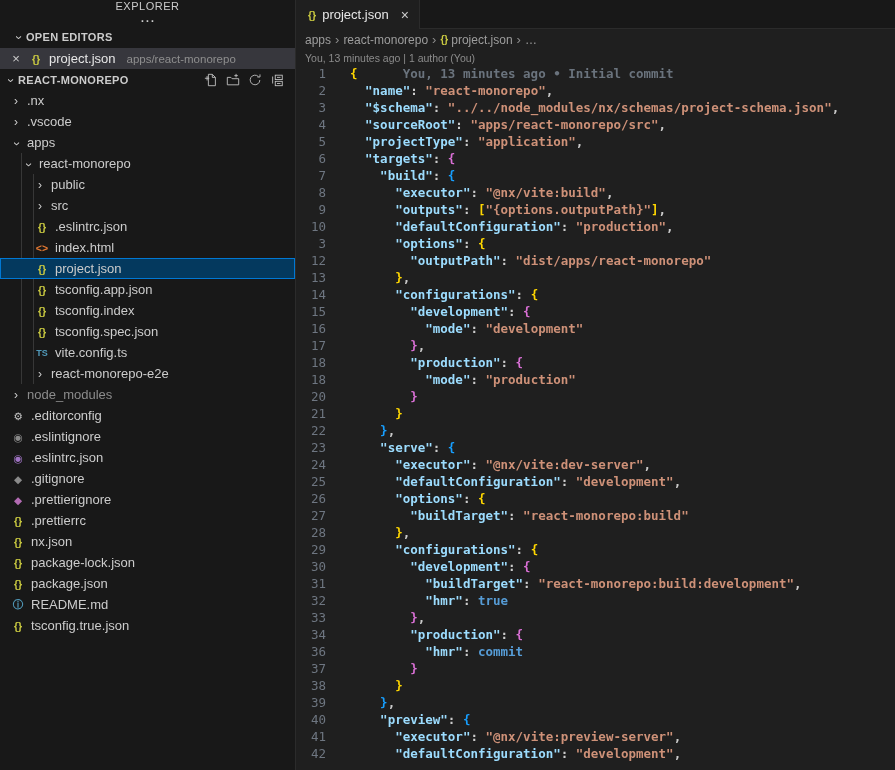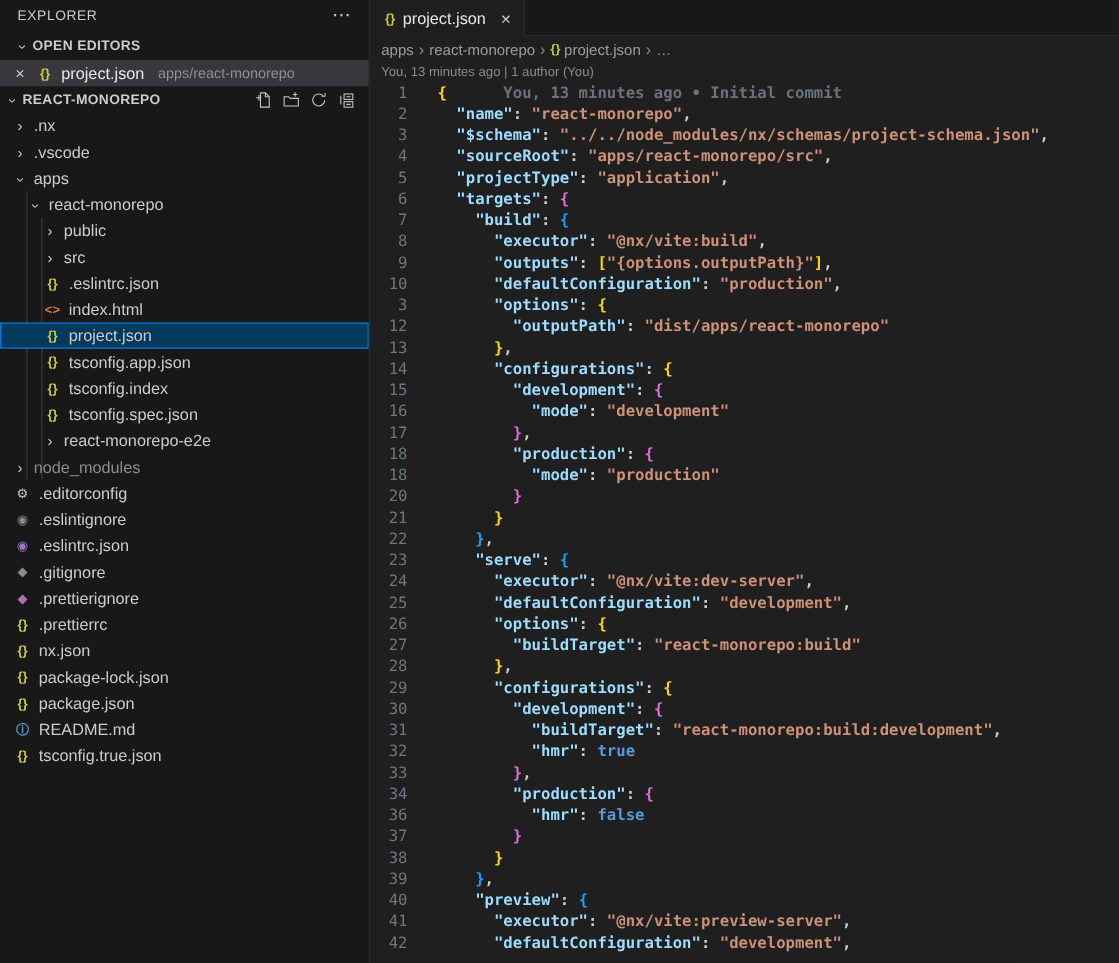"EXPLORER" .pane-header { flex-direction: none -> column }
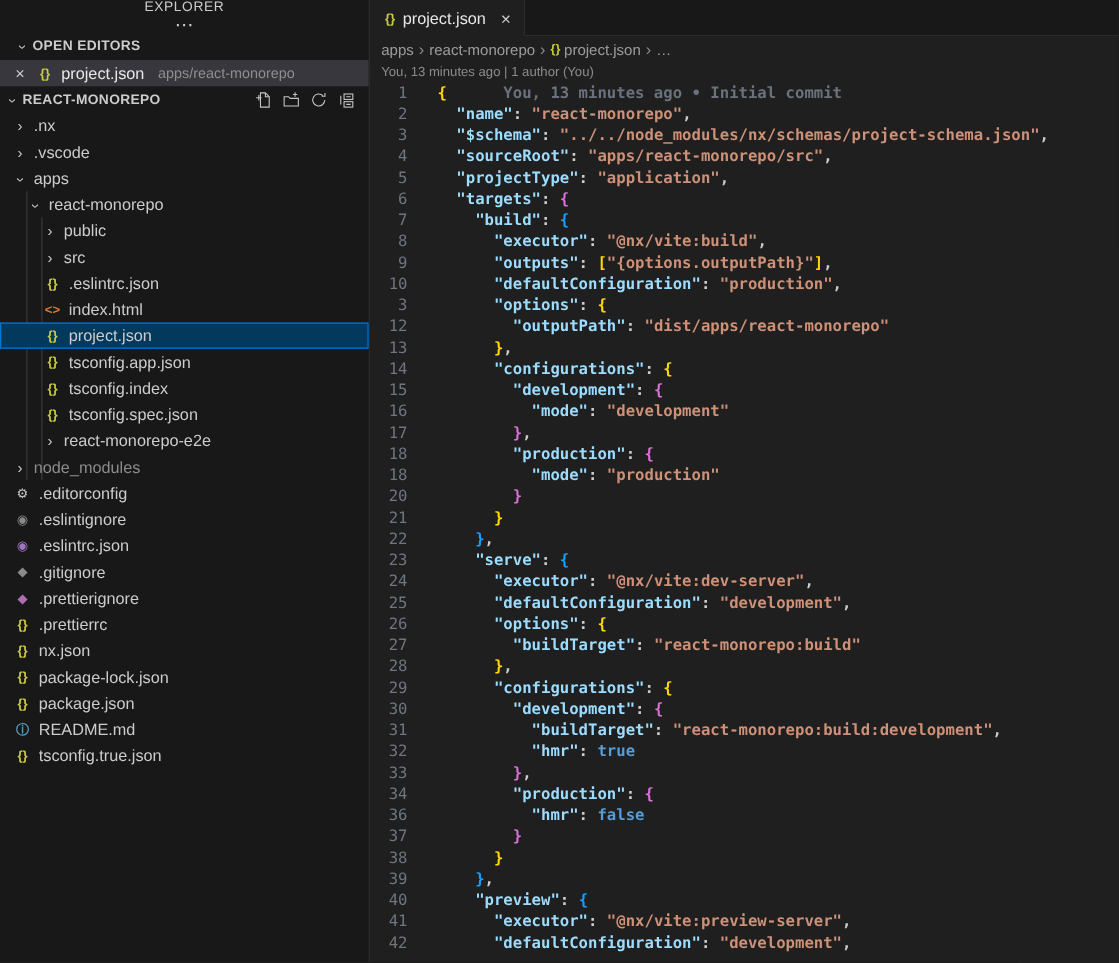"TS" div.tree-row { html: none -> <div> <span>TS</span> <span>vite.config.ts</span> </div> }
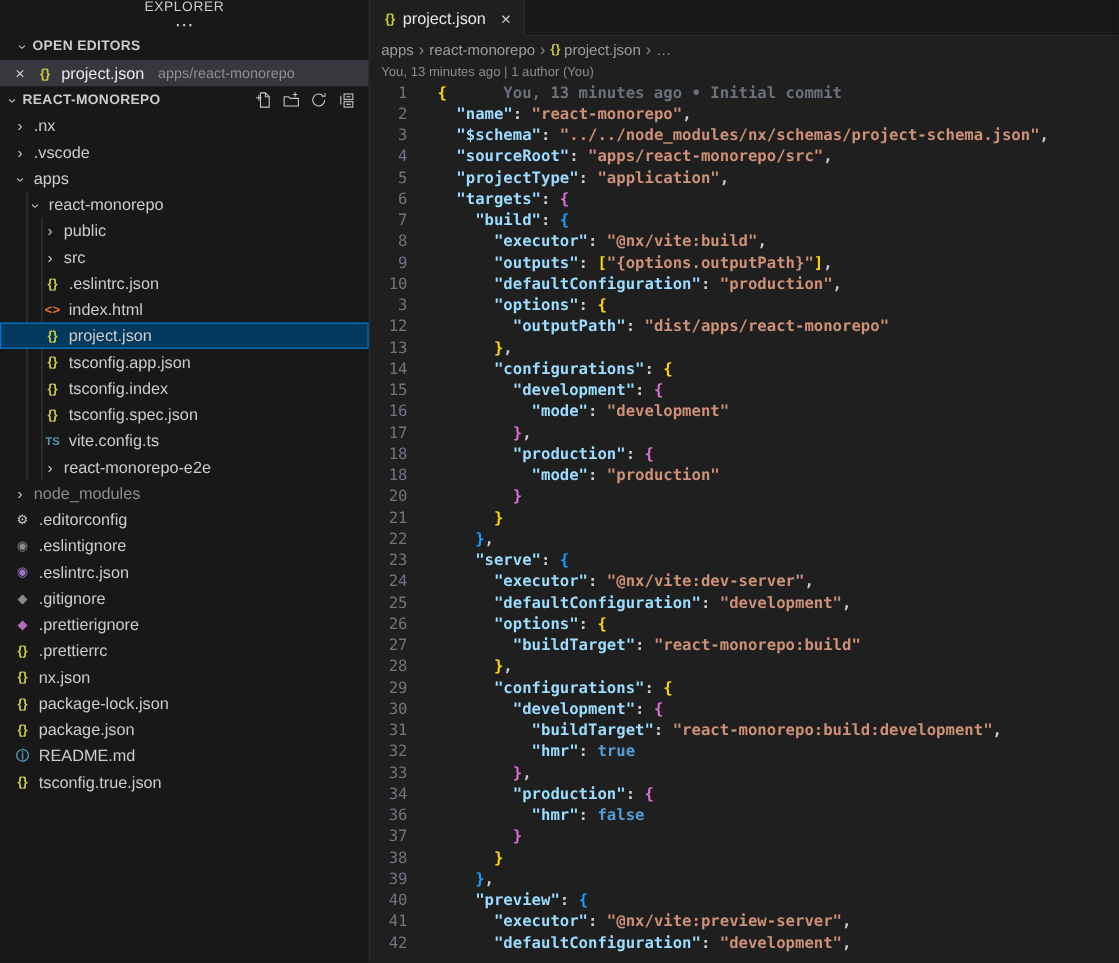"false" span.tk-kw { text: false -> commit }
